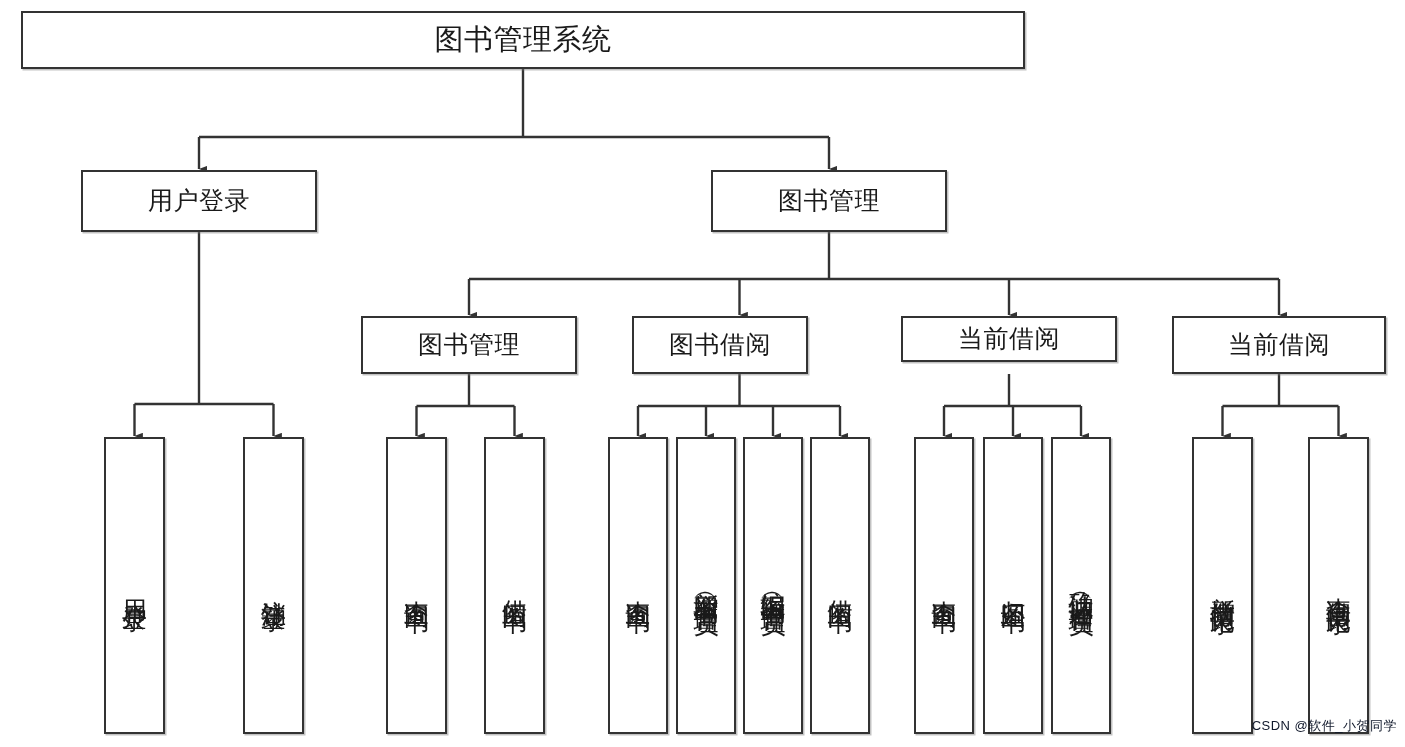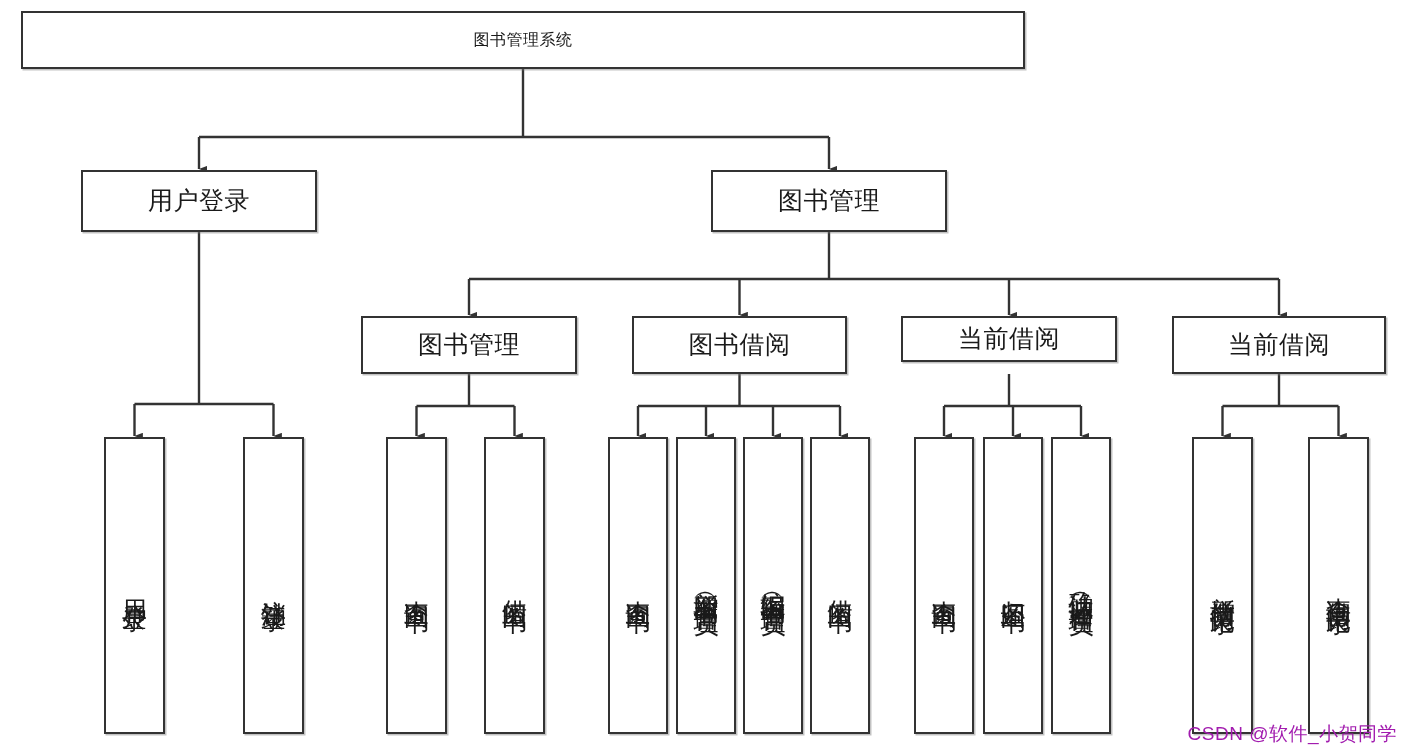"图书管理系统" .node.root { font-size: 16px -> 29px }
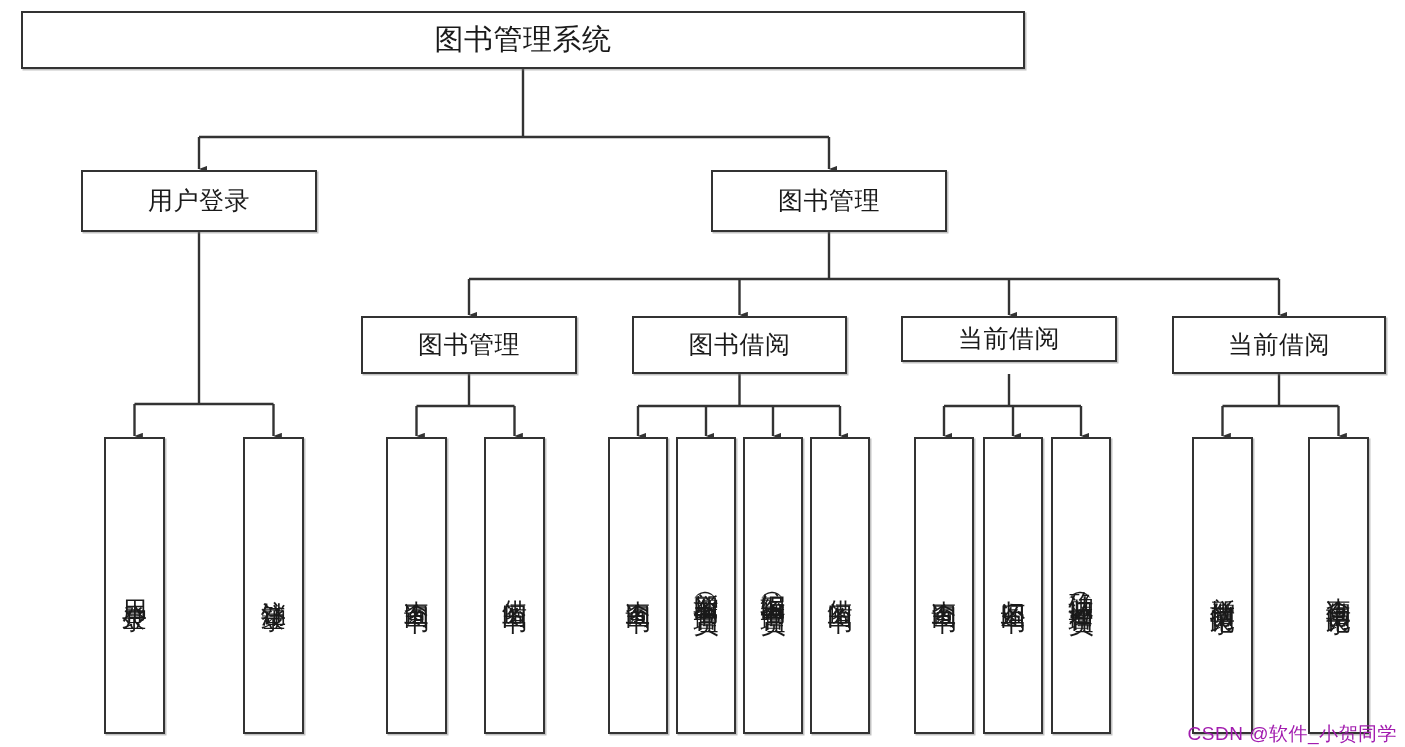"图书借阅" div.node { width: 215px -> 176px }
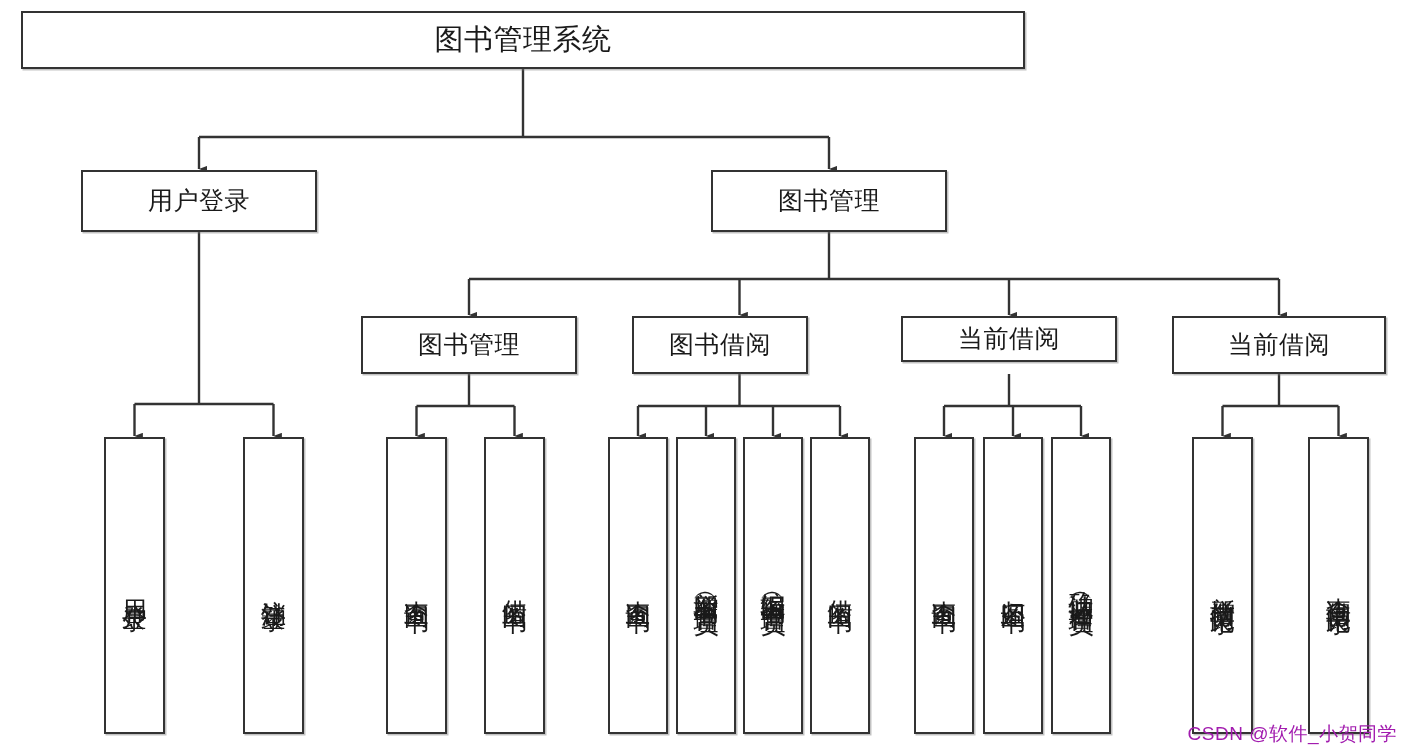"CSDN @软件_小贺同学" .watermark { bottom: 0 -> 12px; color: #a21caf -> #0f172a; font-size: 19px -> 13px }
